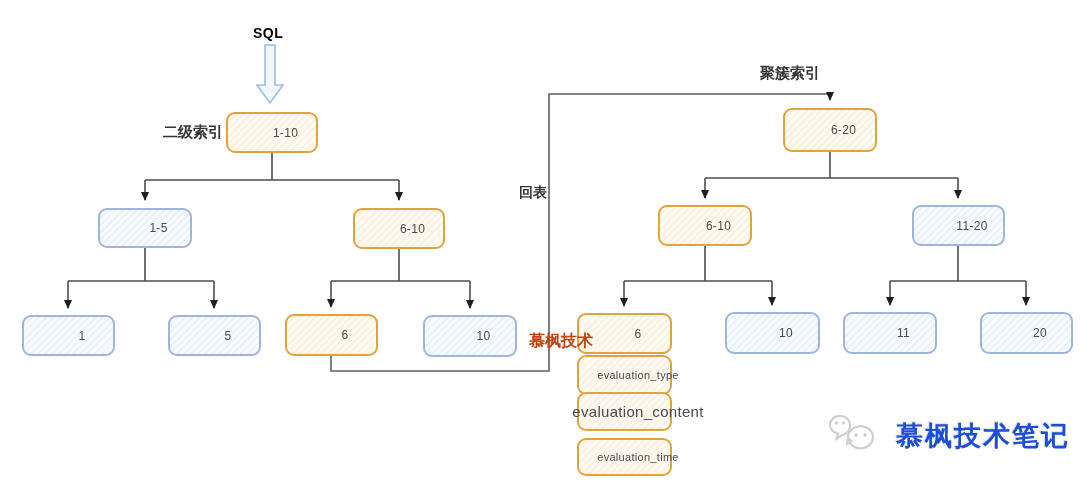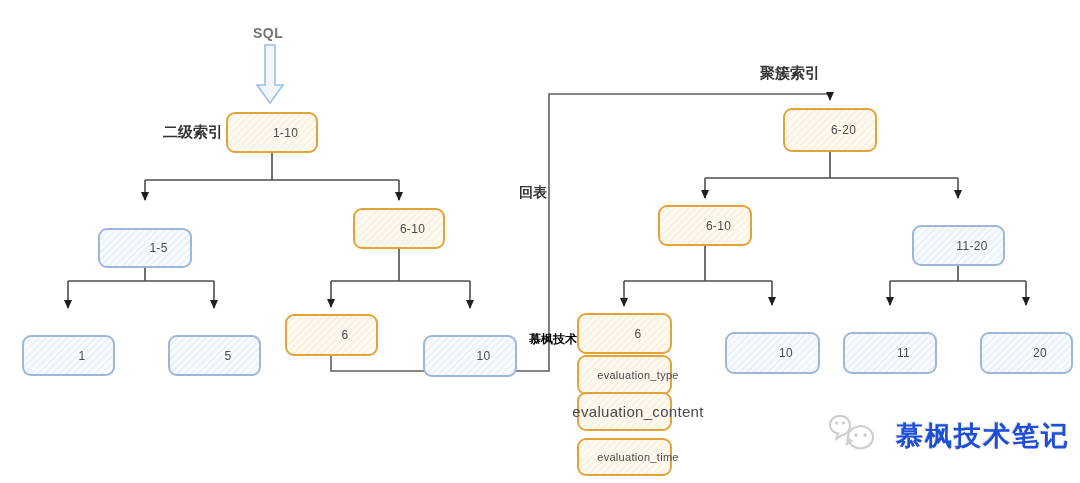"SQL" .lbl.sql { color: #737373 -> #000000 }
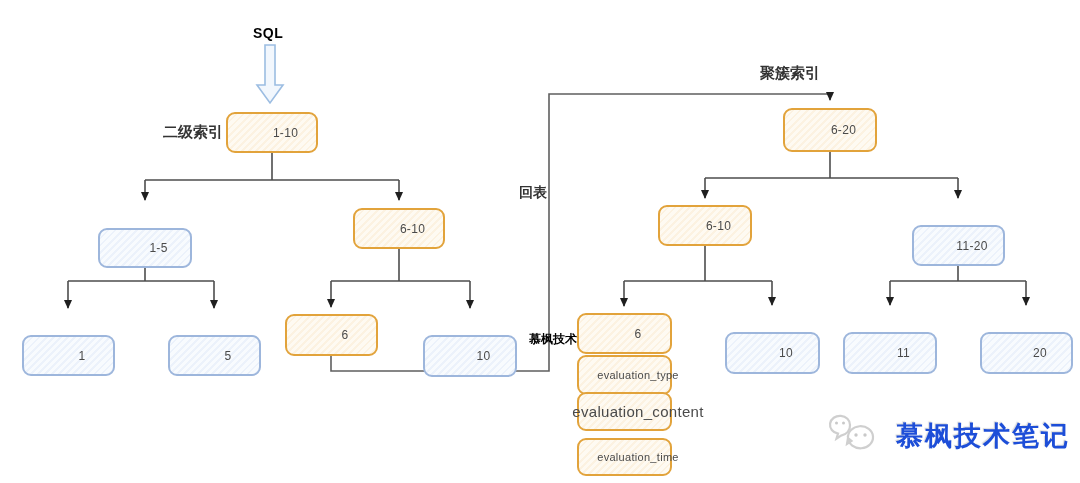"1-5" .node.nm { margin-top: 20px -> none }
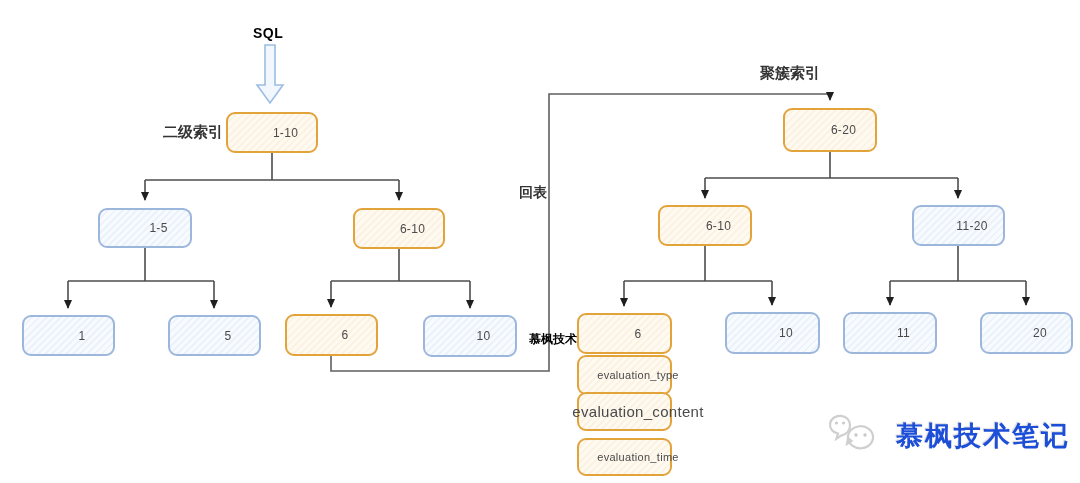"慕枫技术" .wm-inline { color: #000000 -> #c2410c; font-size: 12px -> 16px }
